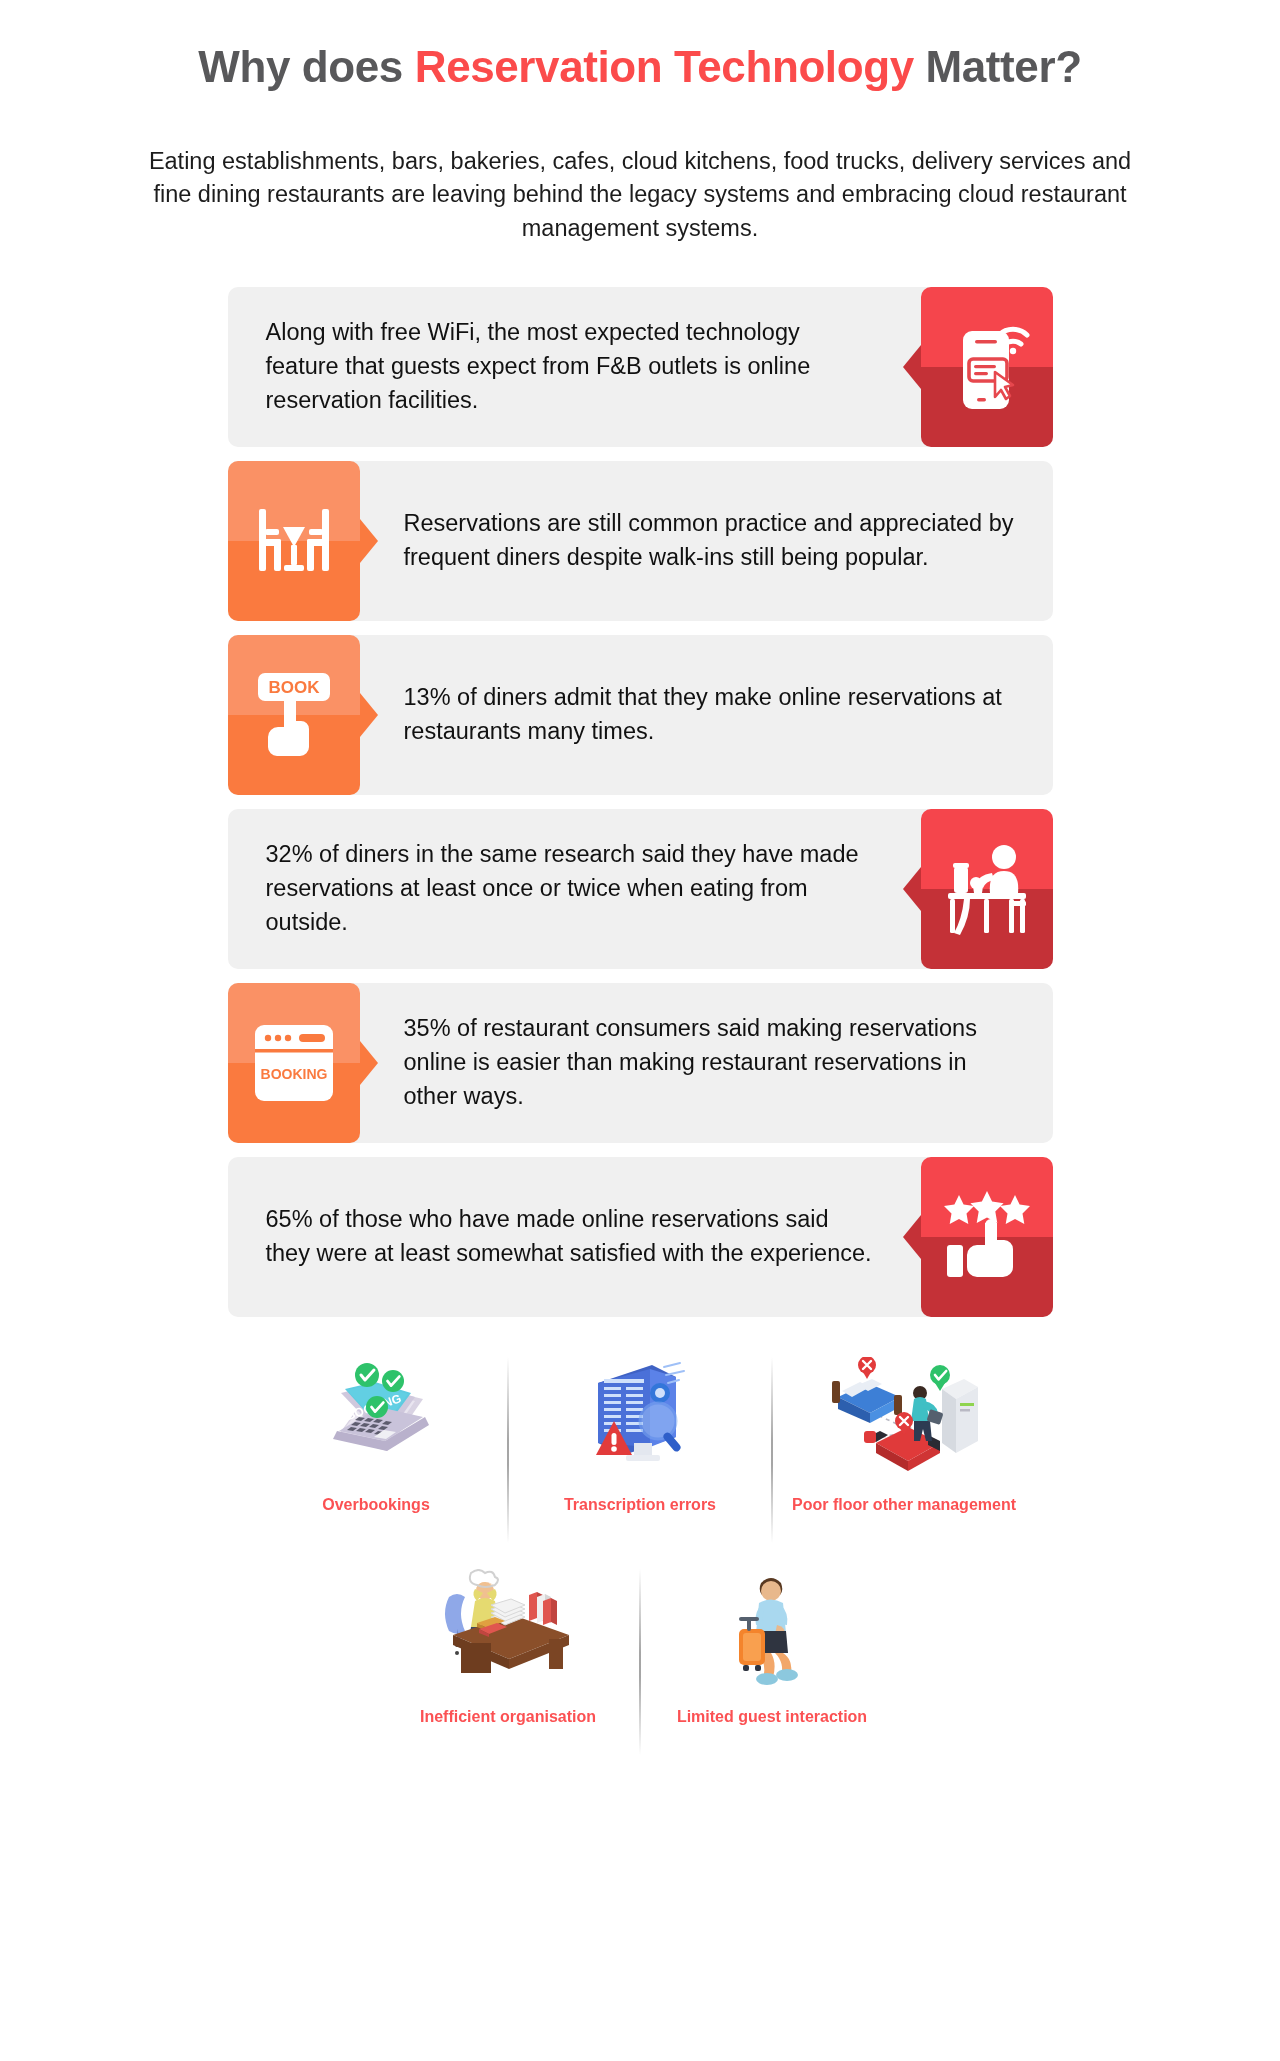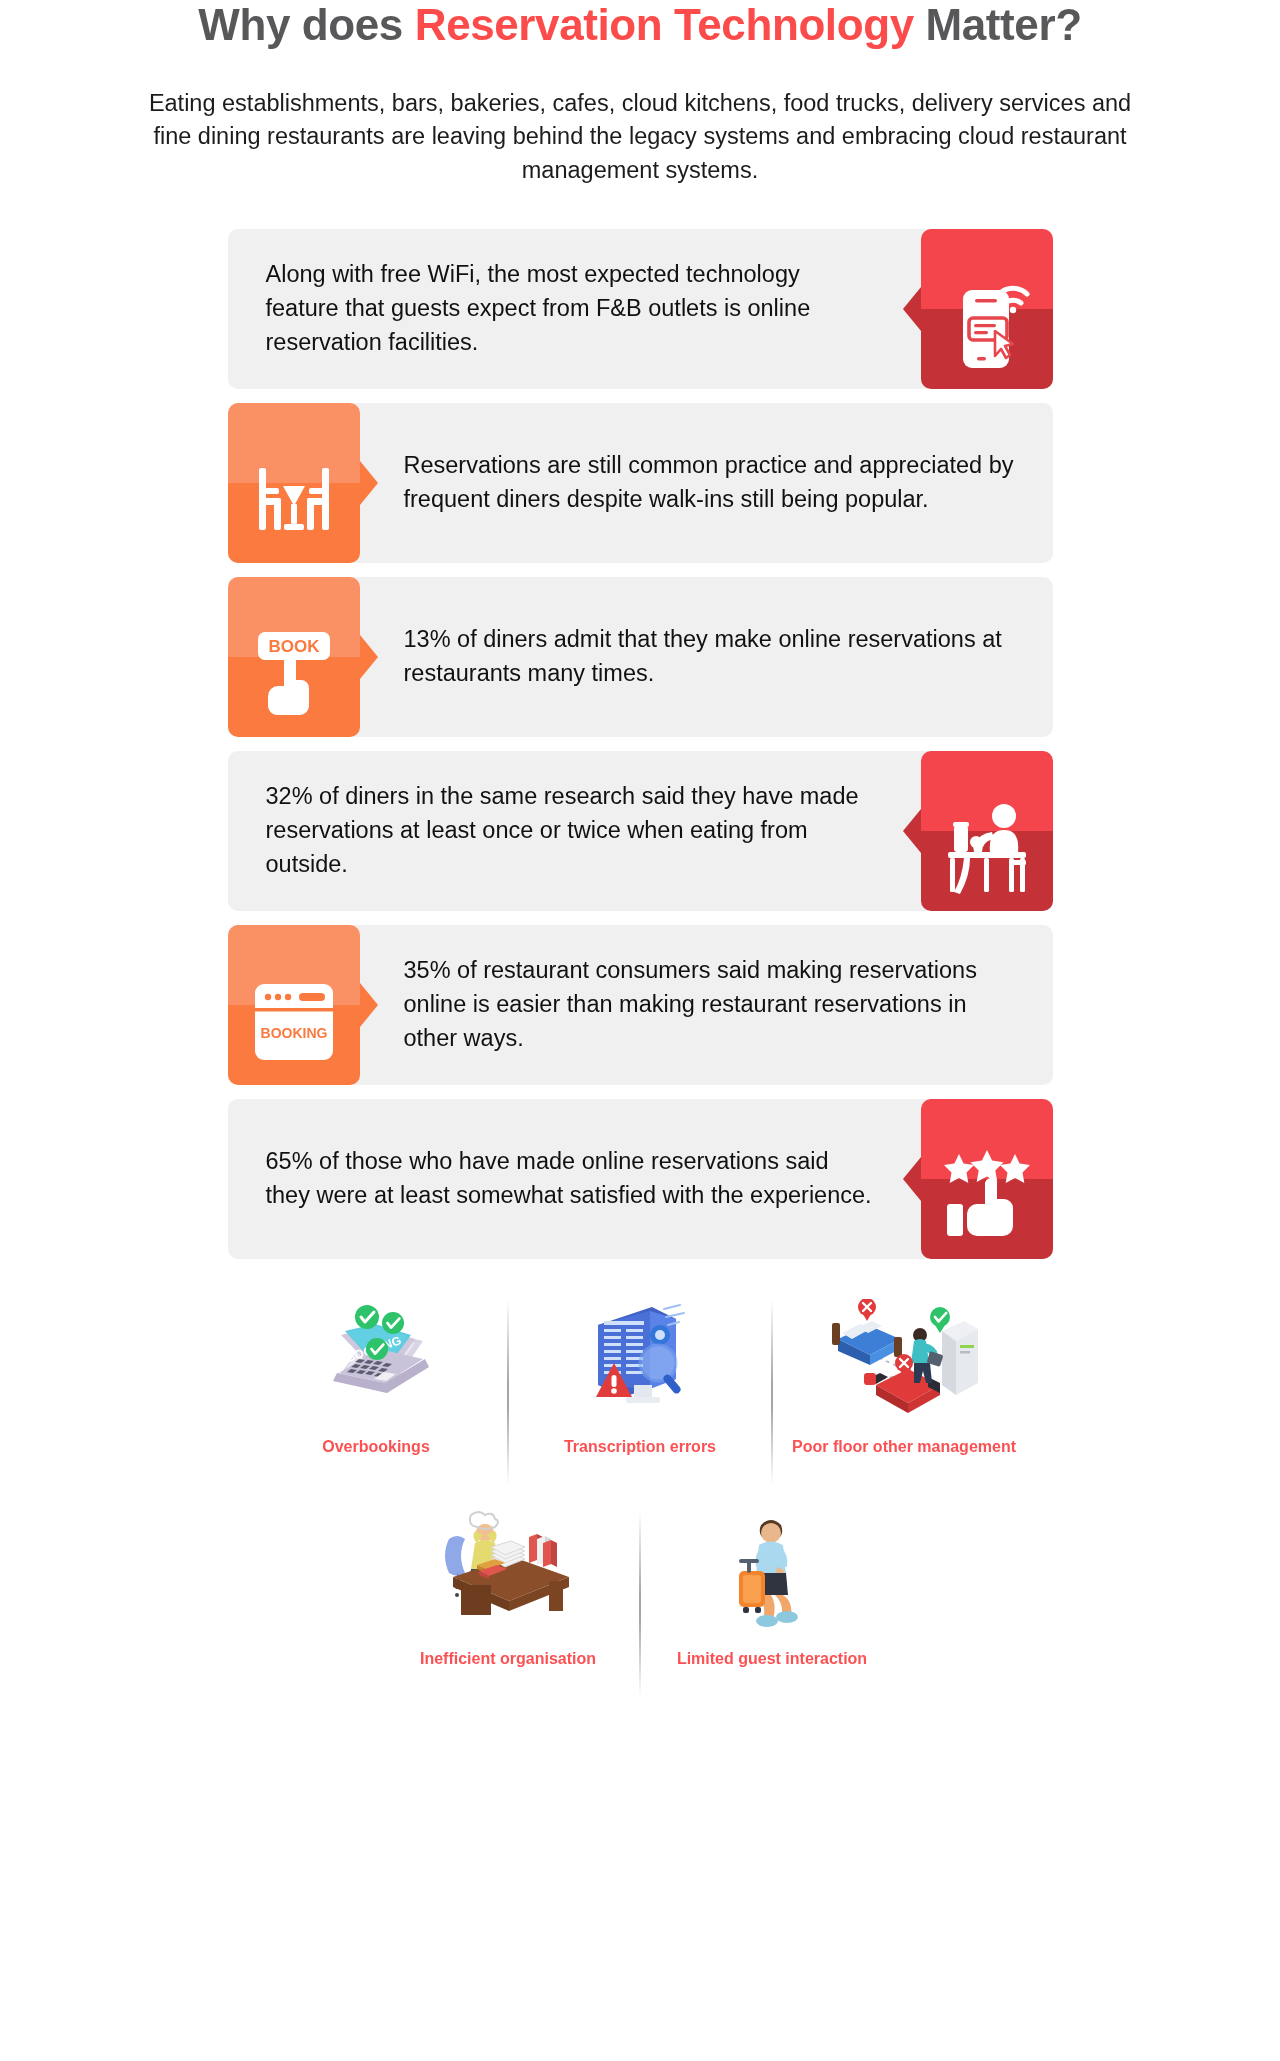"Why does Reservation Technology Matter?" .header { padding-top: none -> 42px }
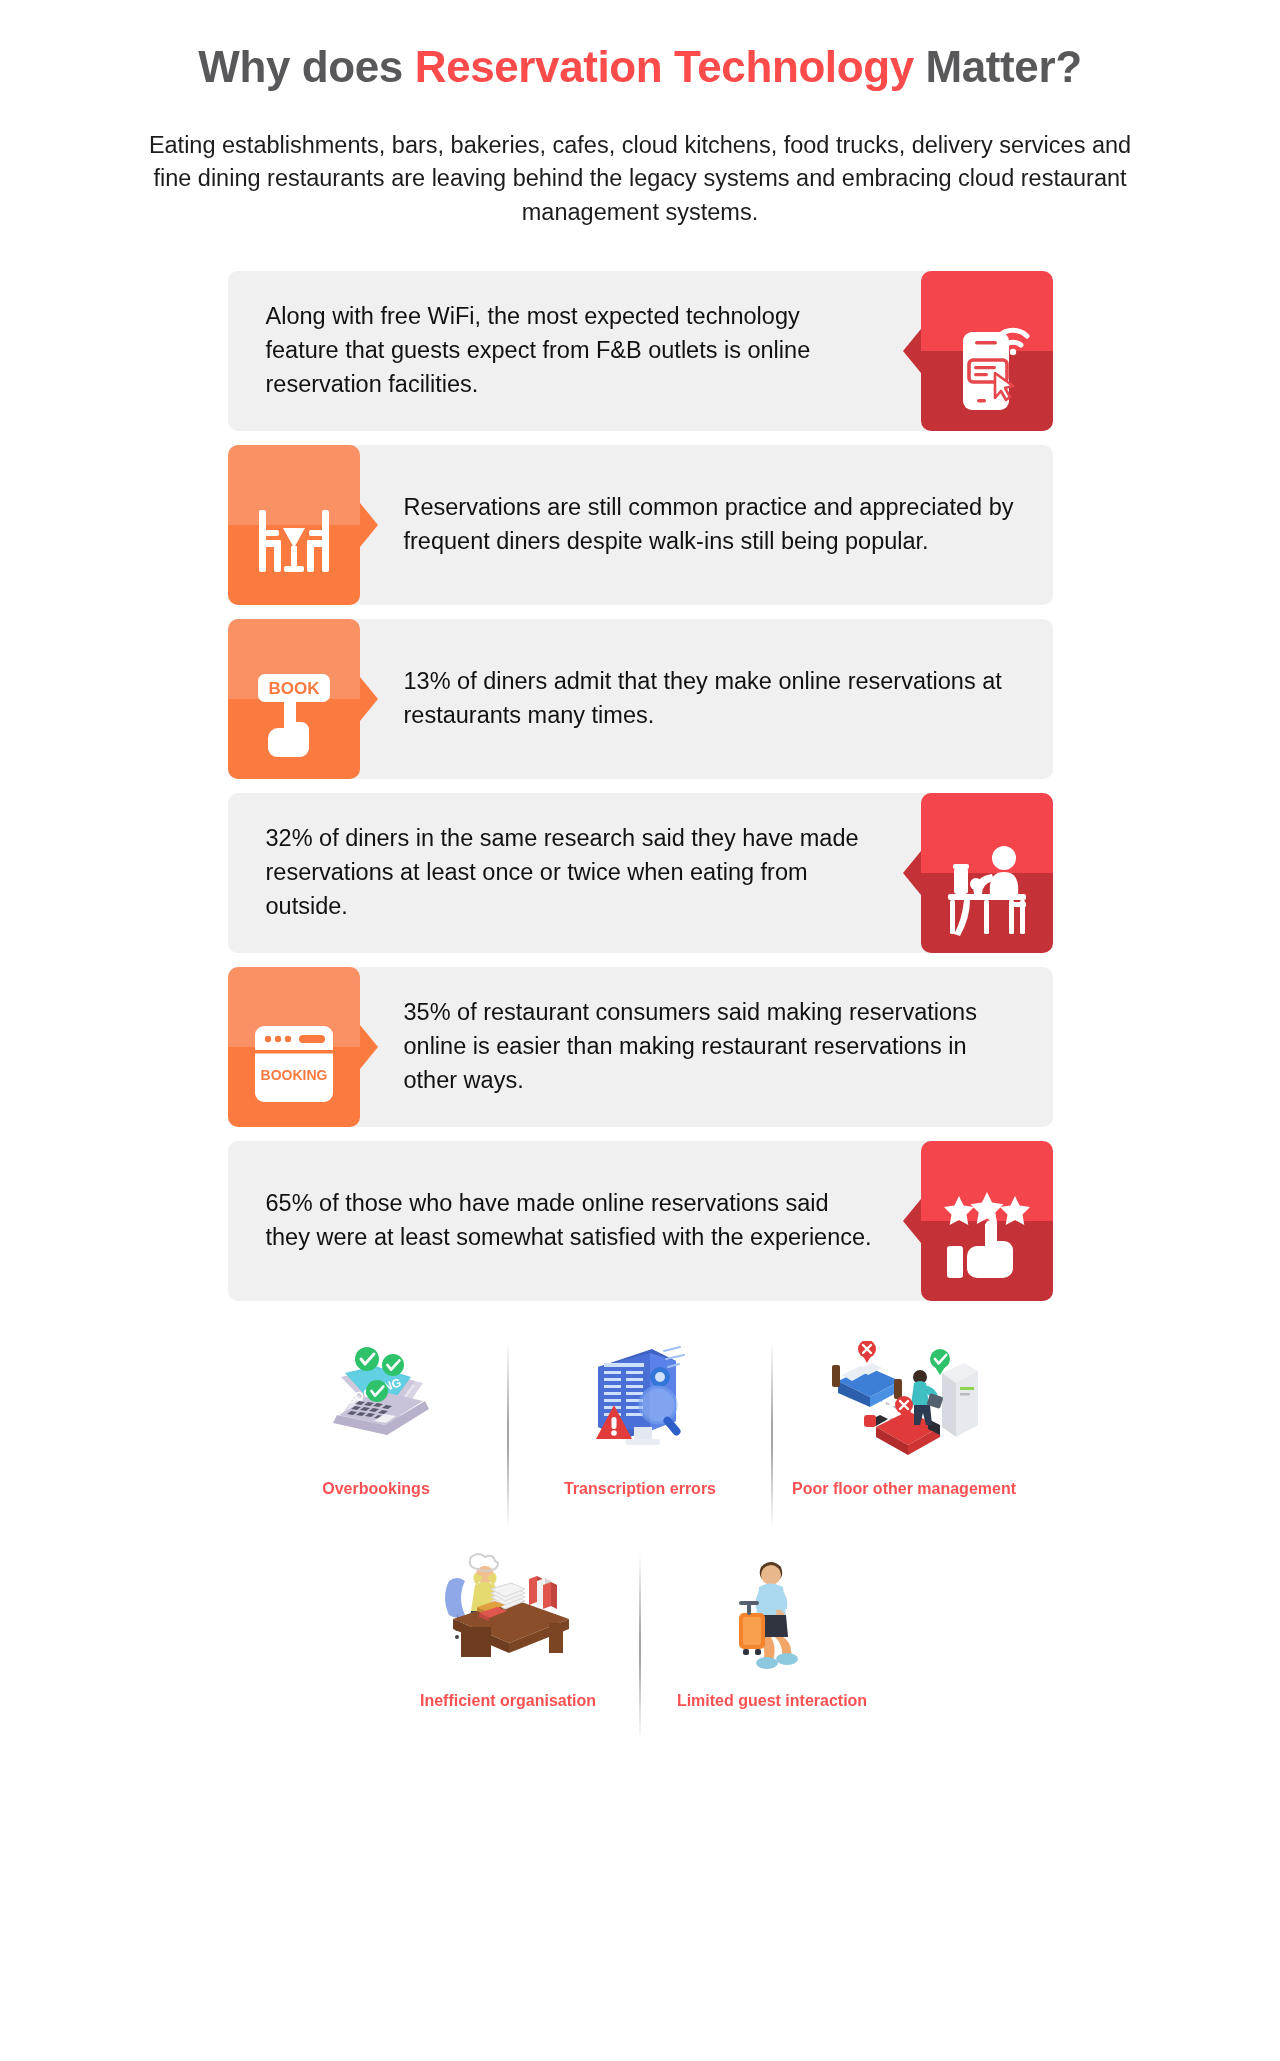"Eating establishments, bars, bakeries," .intro { margin: 36px auto 0 -> 52px auto 0 }
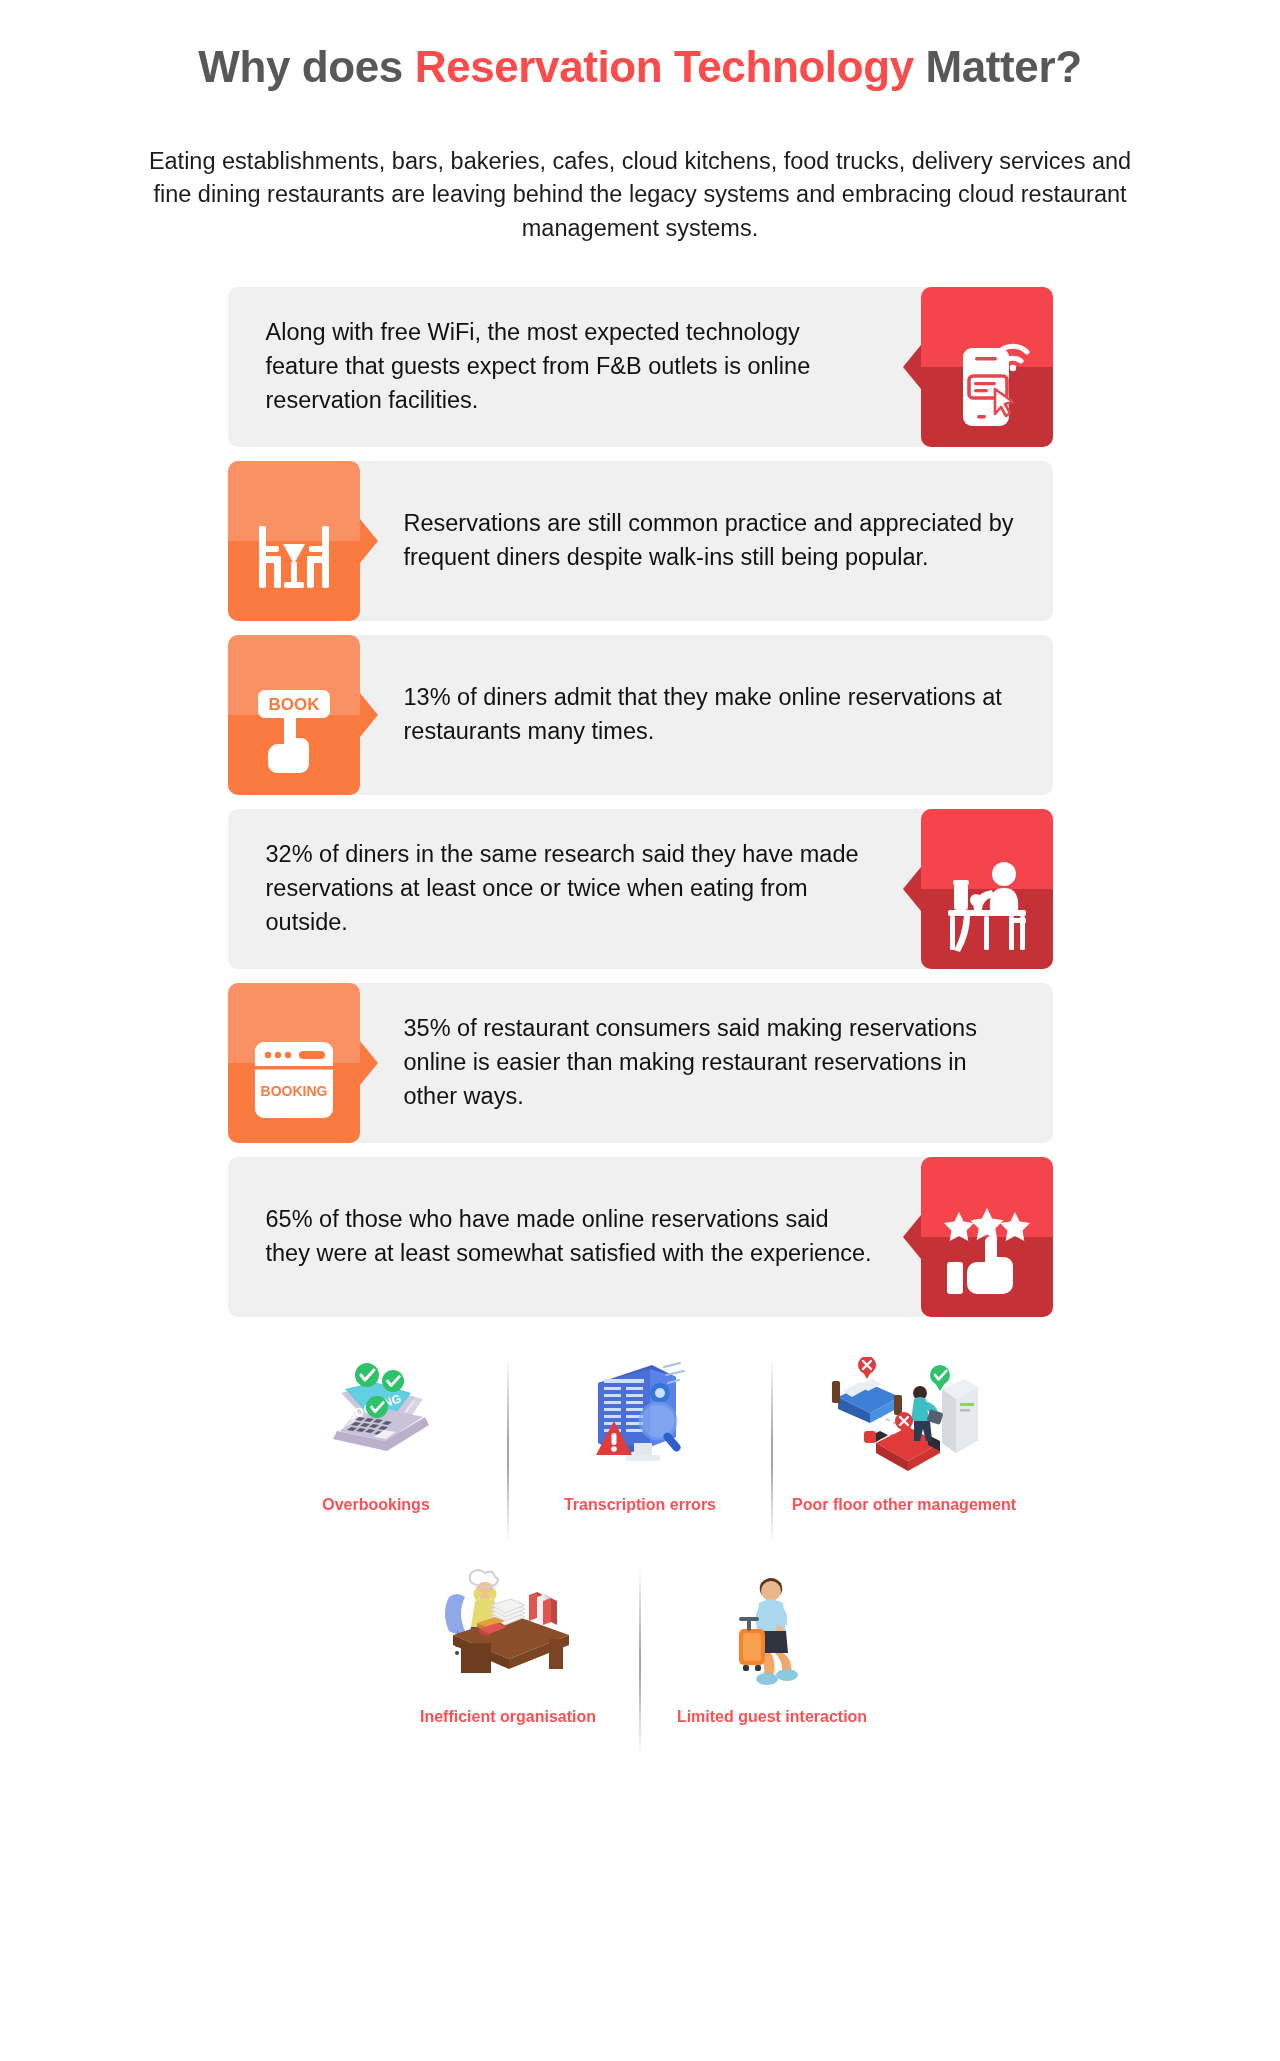"BOOK" .icon-art { top: 17px -> 0 }
